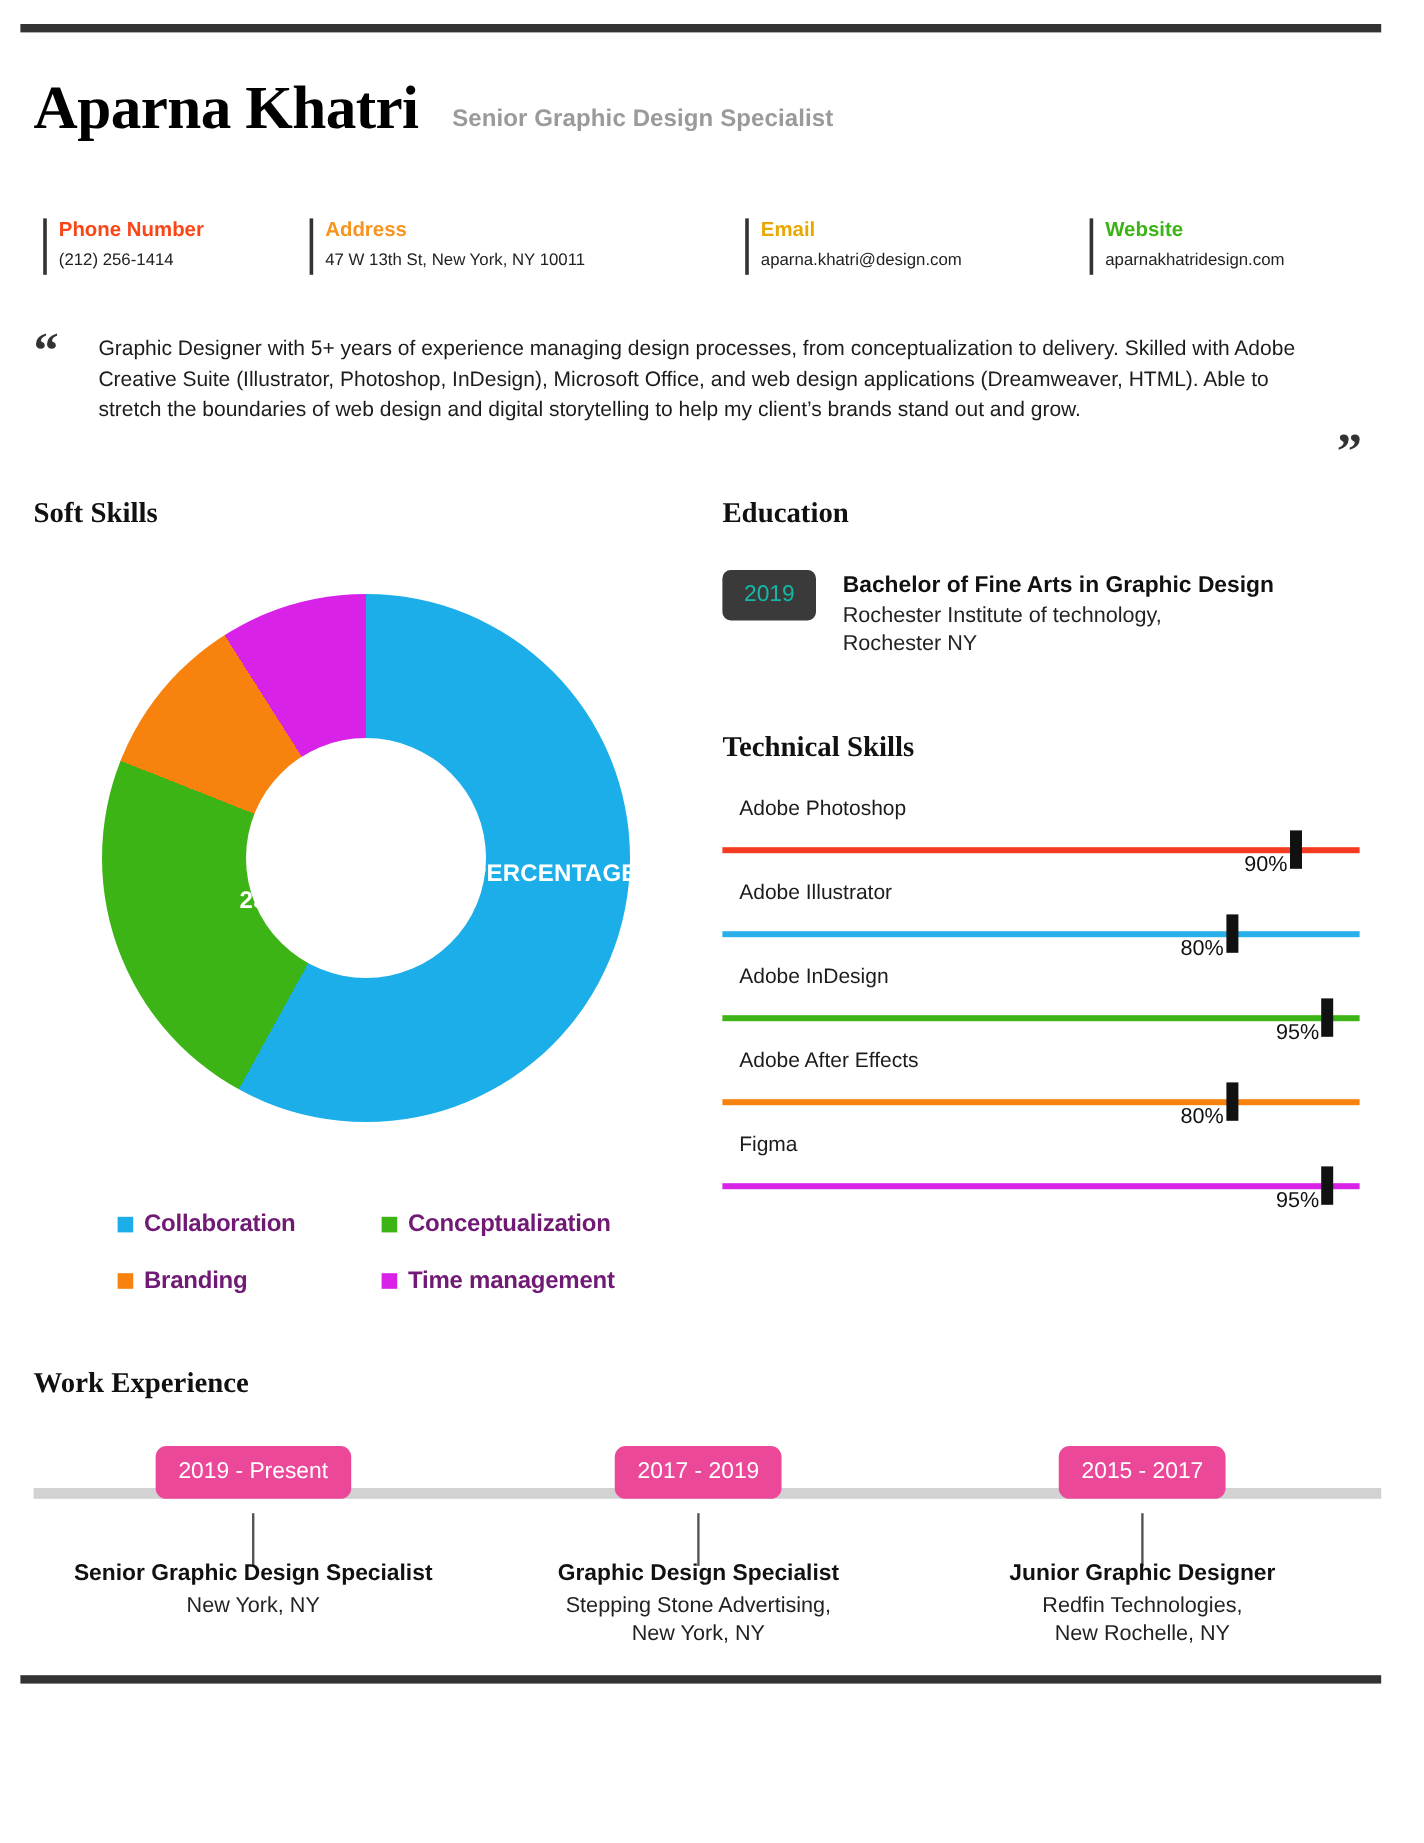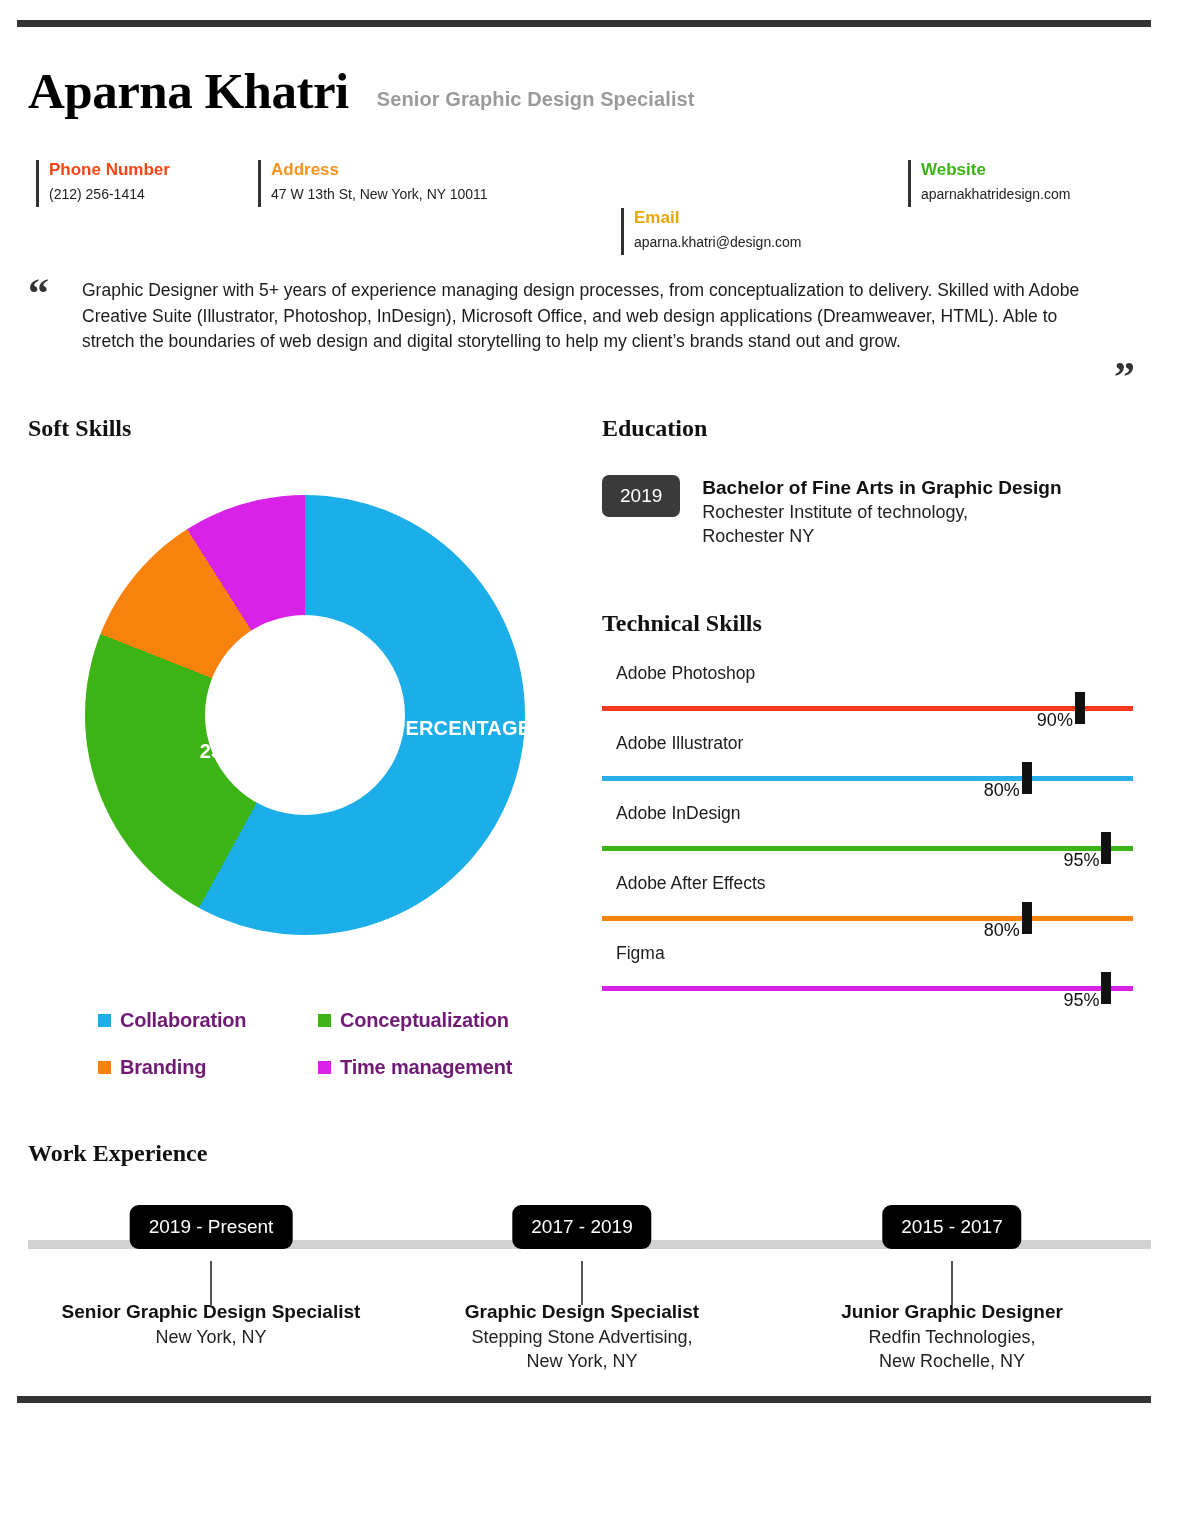"Phone Number" .contact { top: 158px -> 180px }
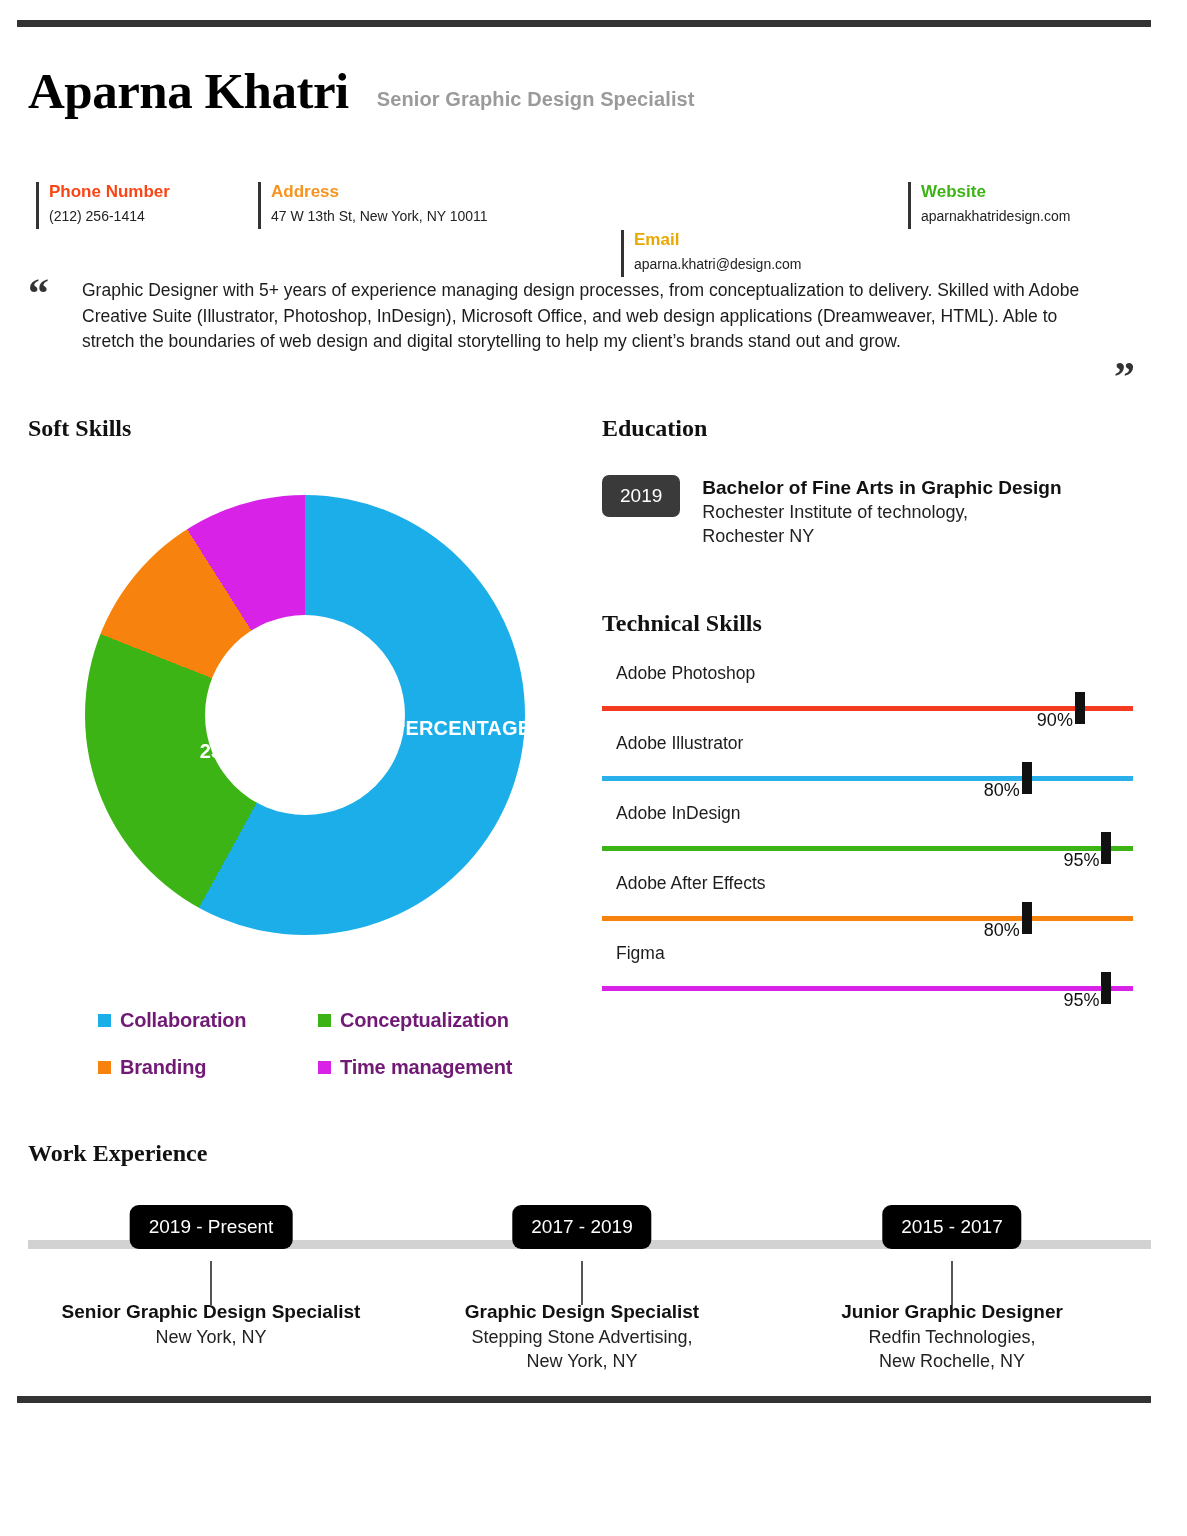"Email" div.contact-item { margin-top: 48px -> none }
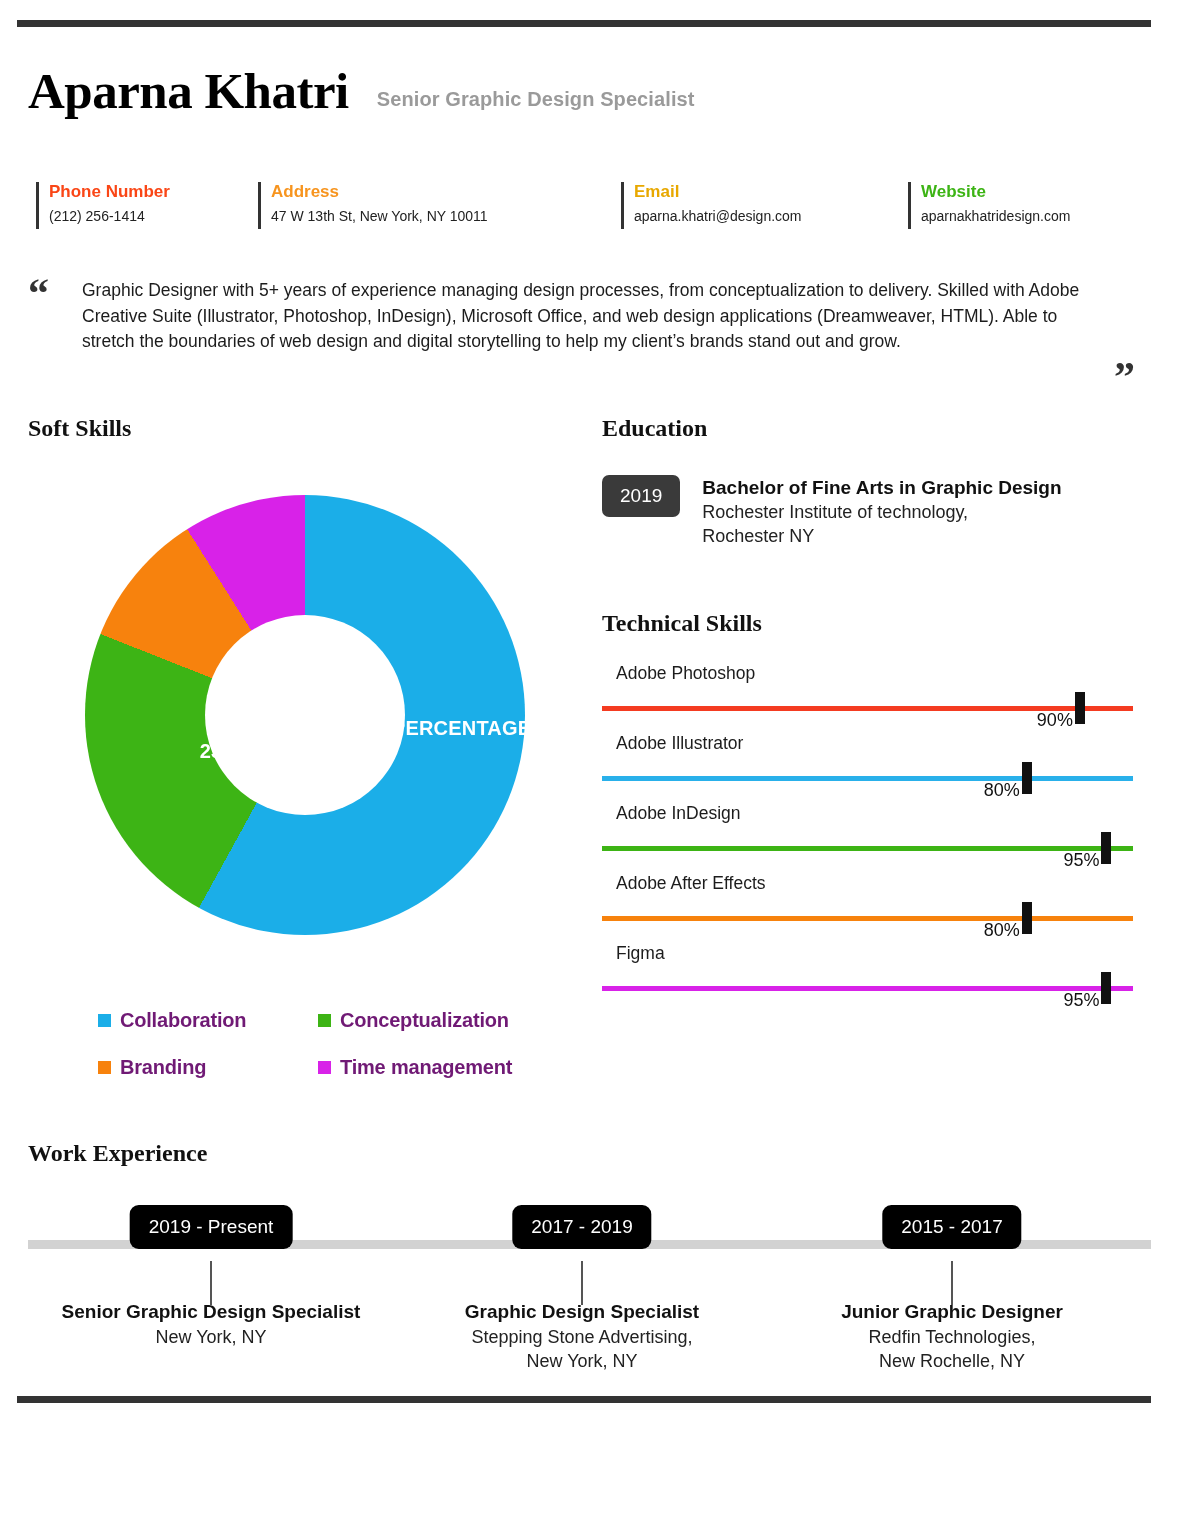"2019" .year-badge { color: #ffffff -> #14b8a6 }
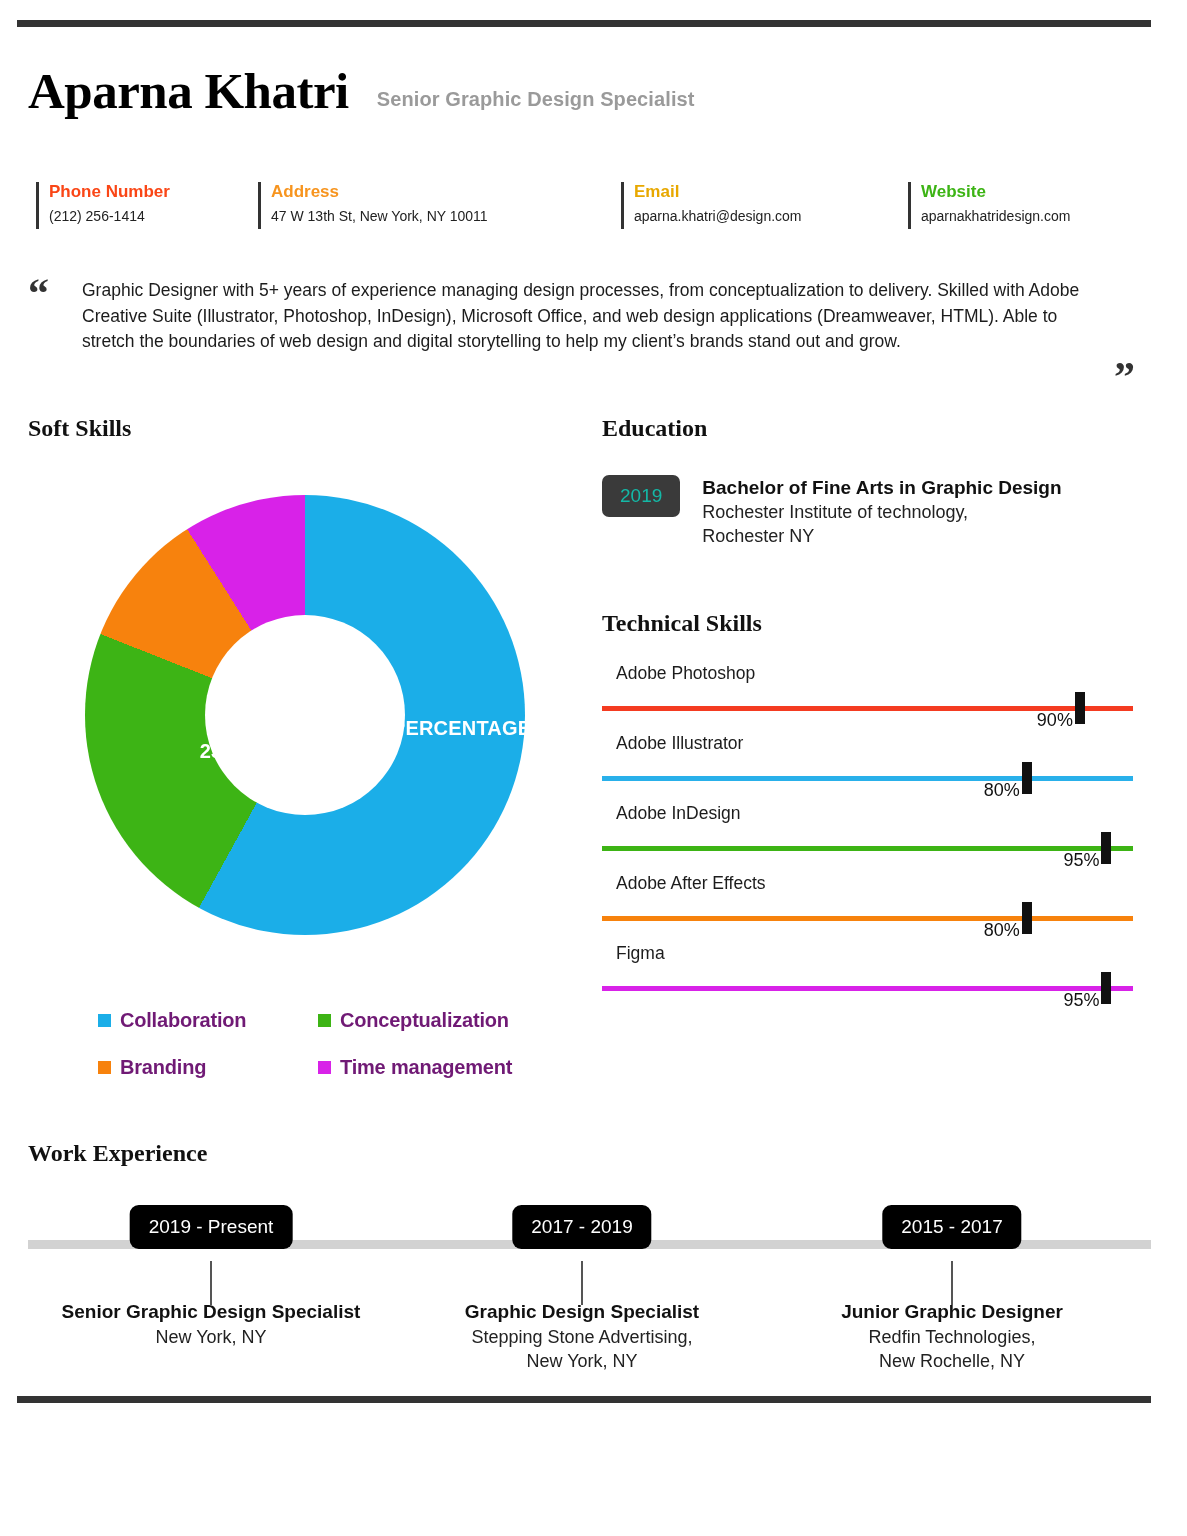"2019 - Present" .tl-badge { background: #000000 -> #ec4899 }
